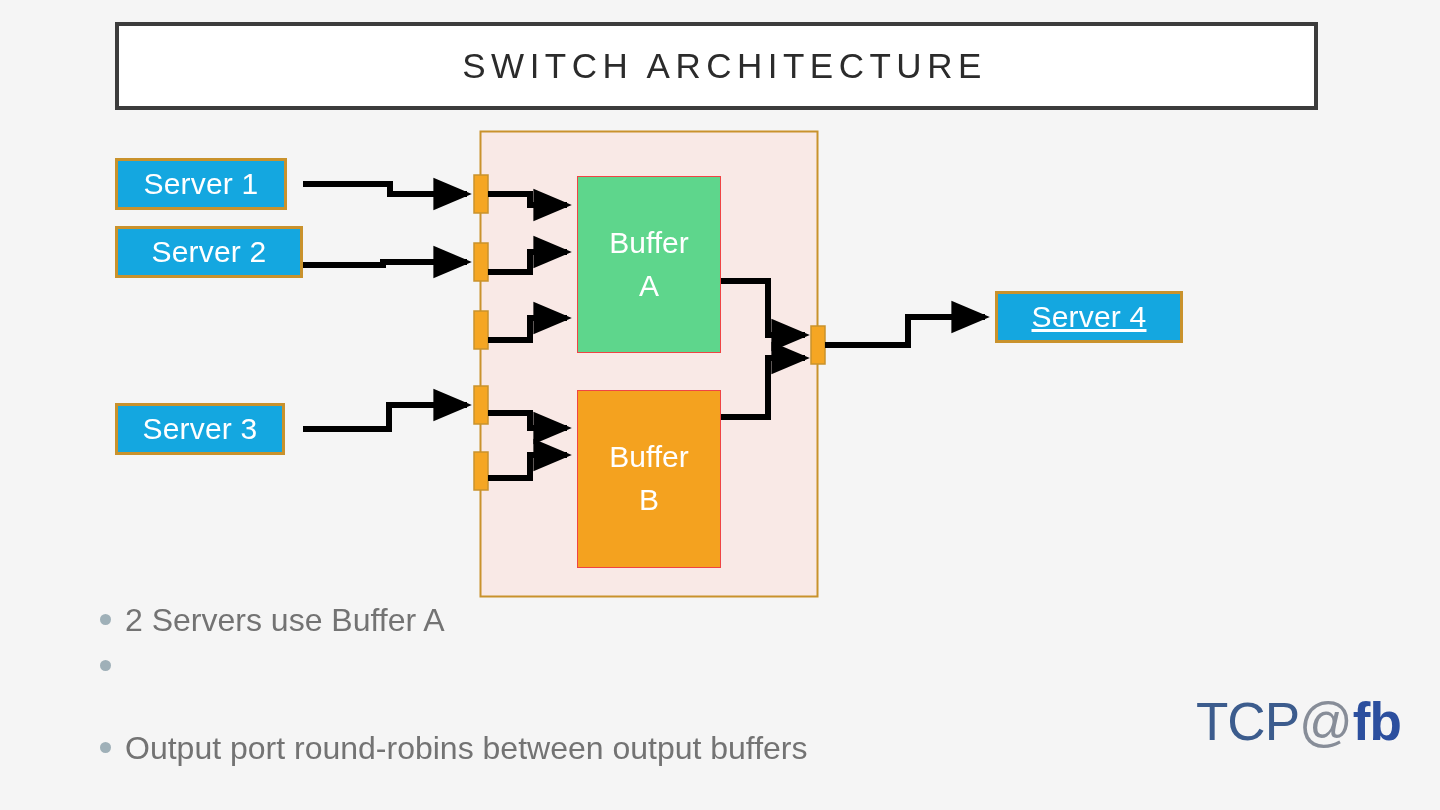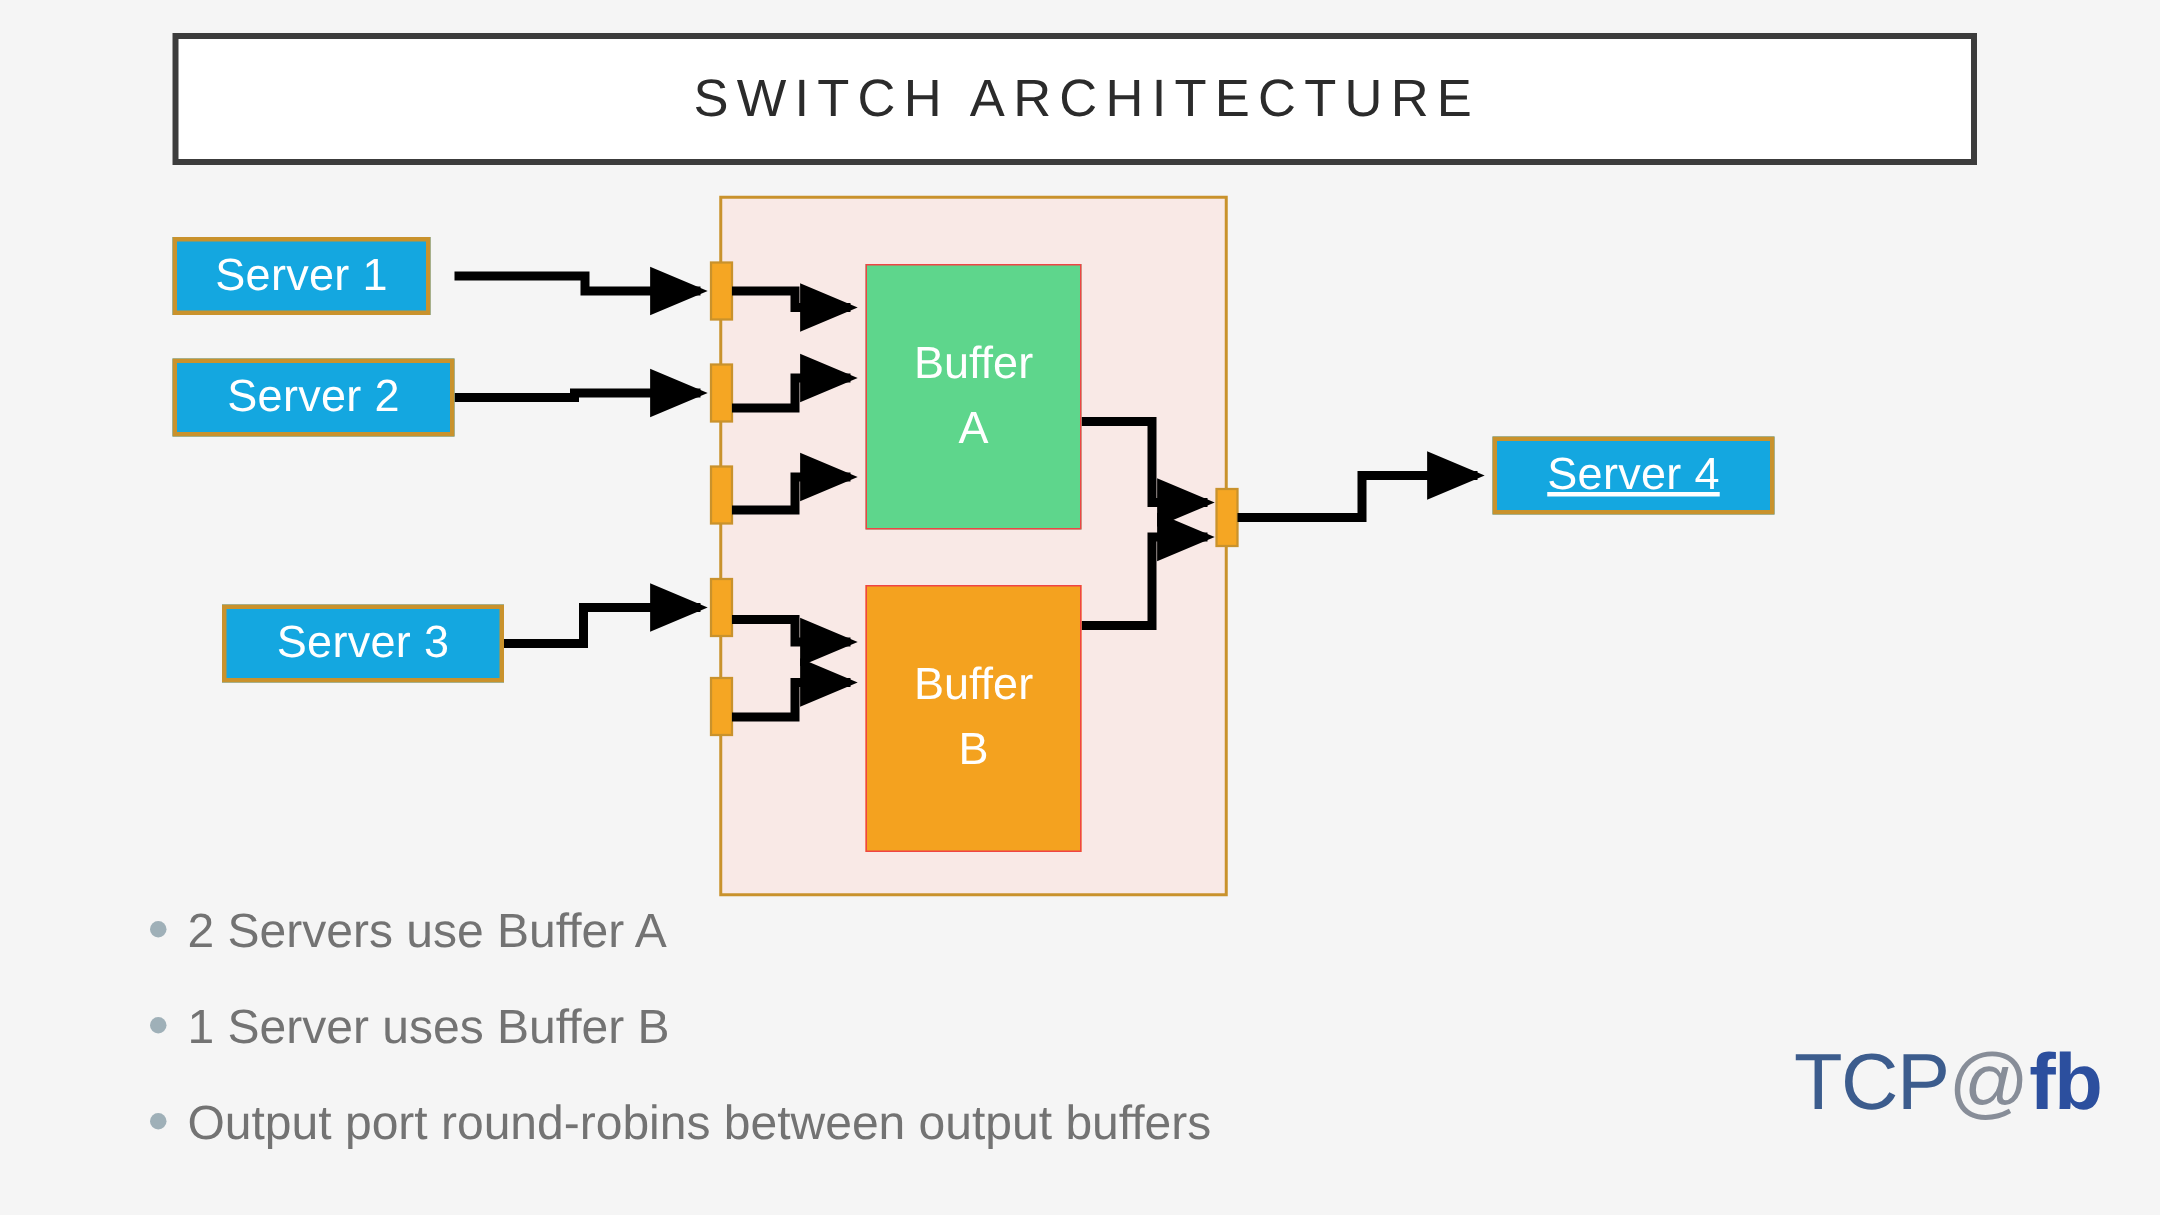"Server 2" div.node { top: 239px -> 226px }
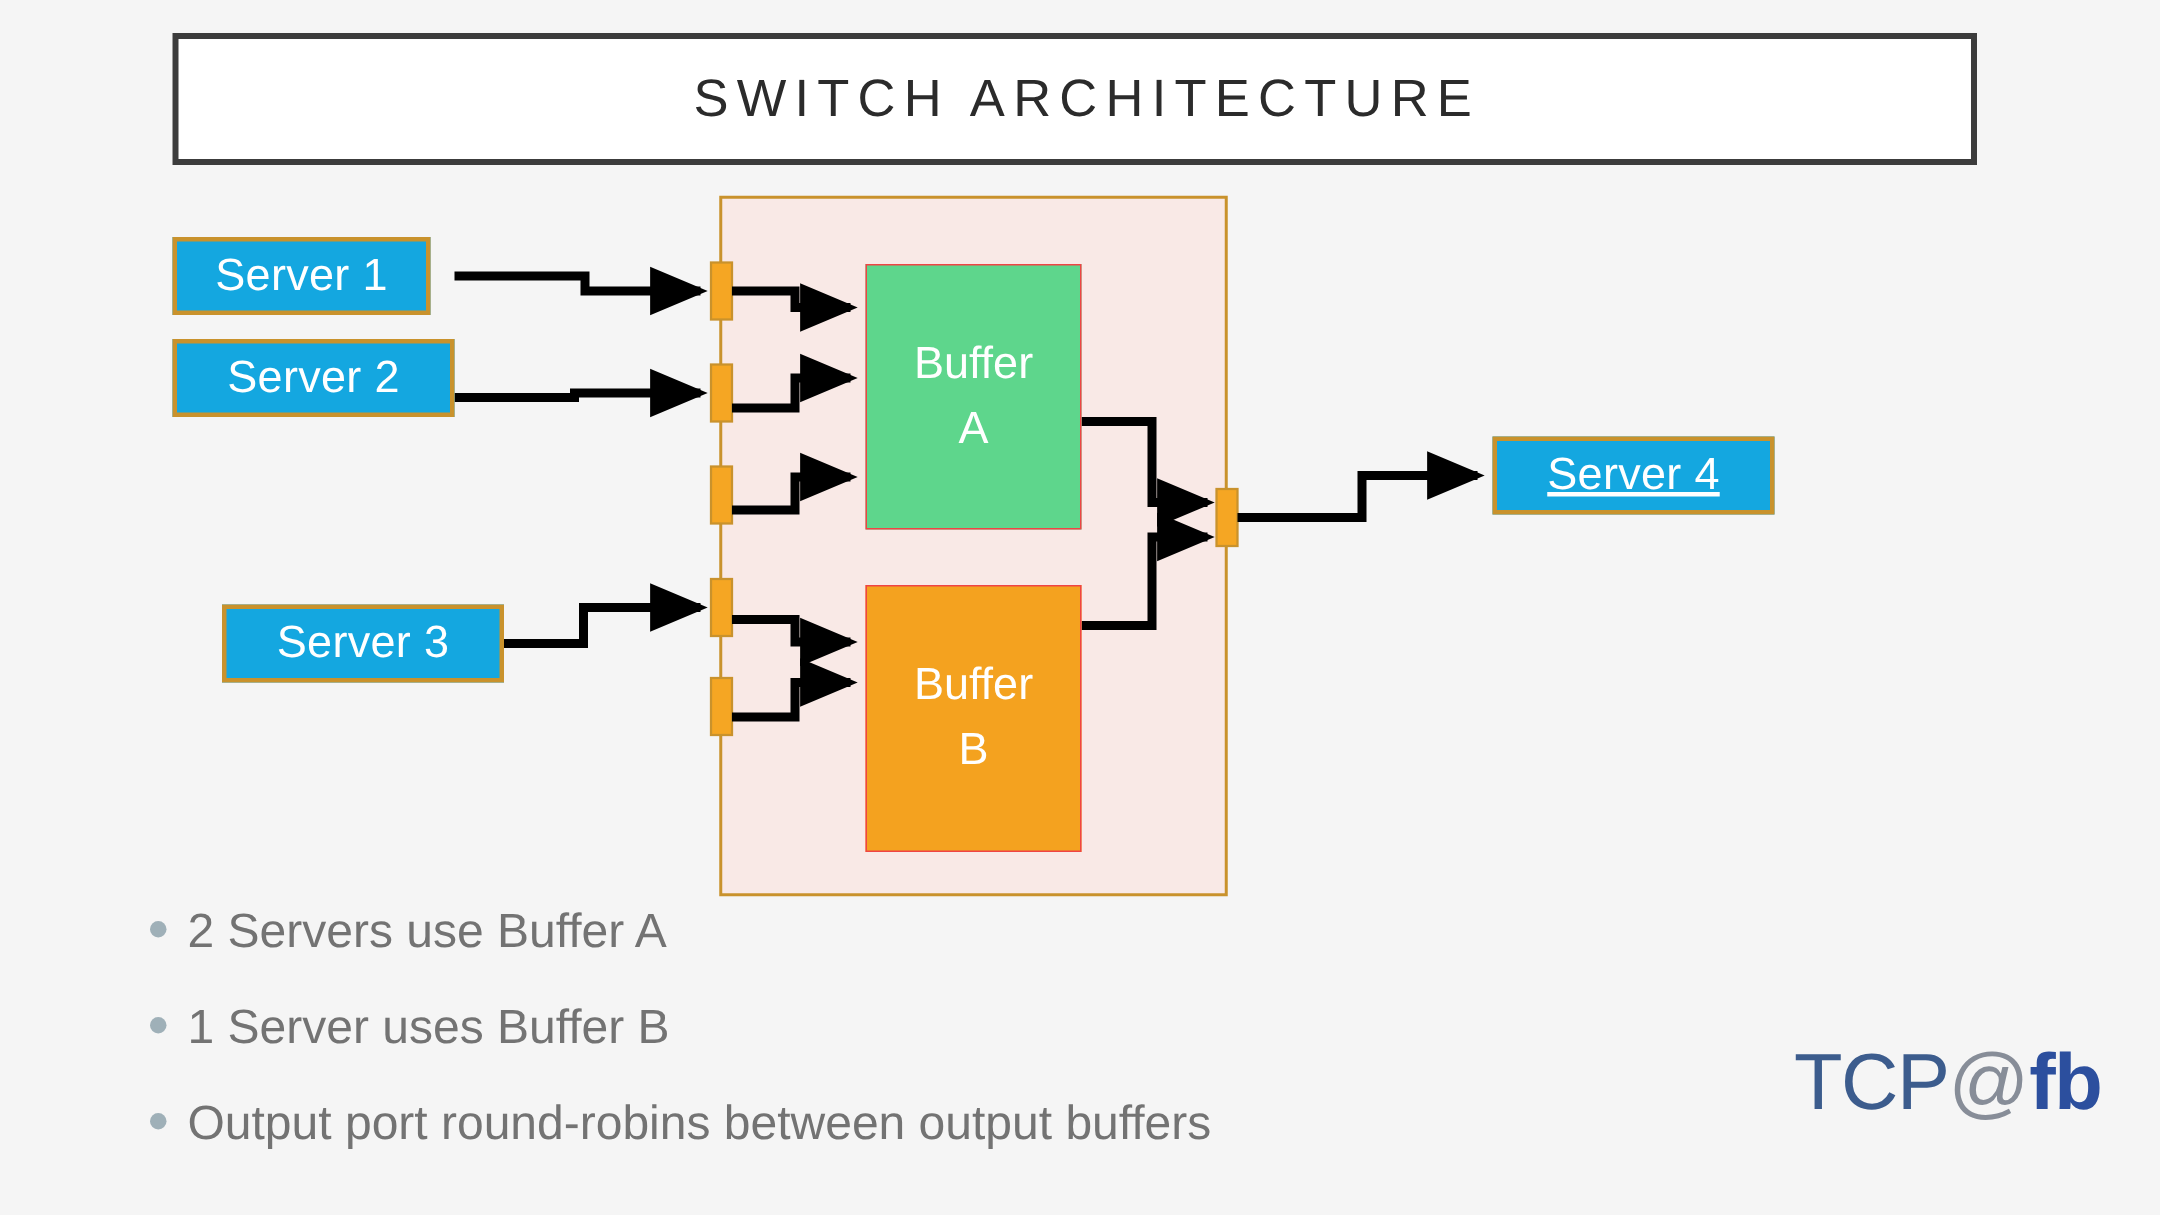"Server 3" div.node { margin-left: 33px -> none; width: 188px -> 170px }
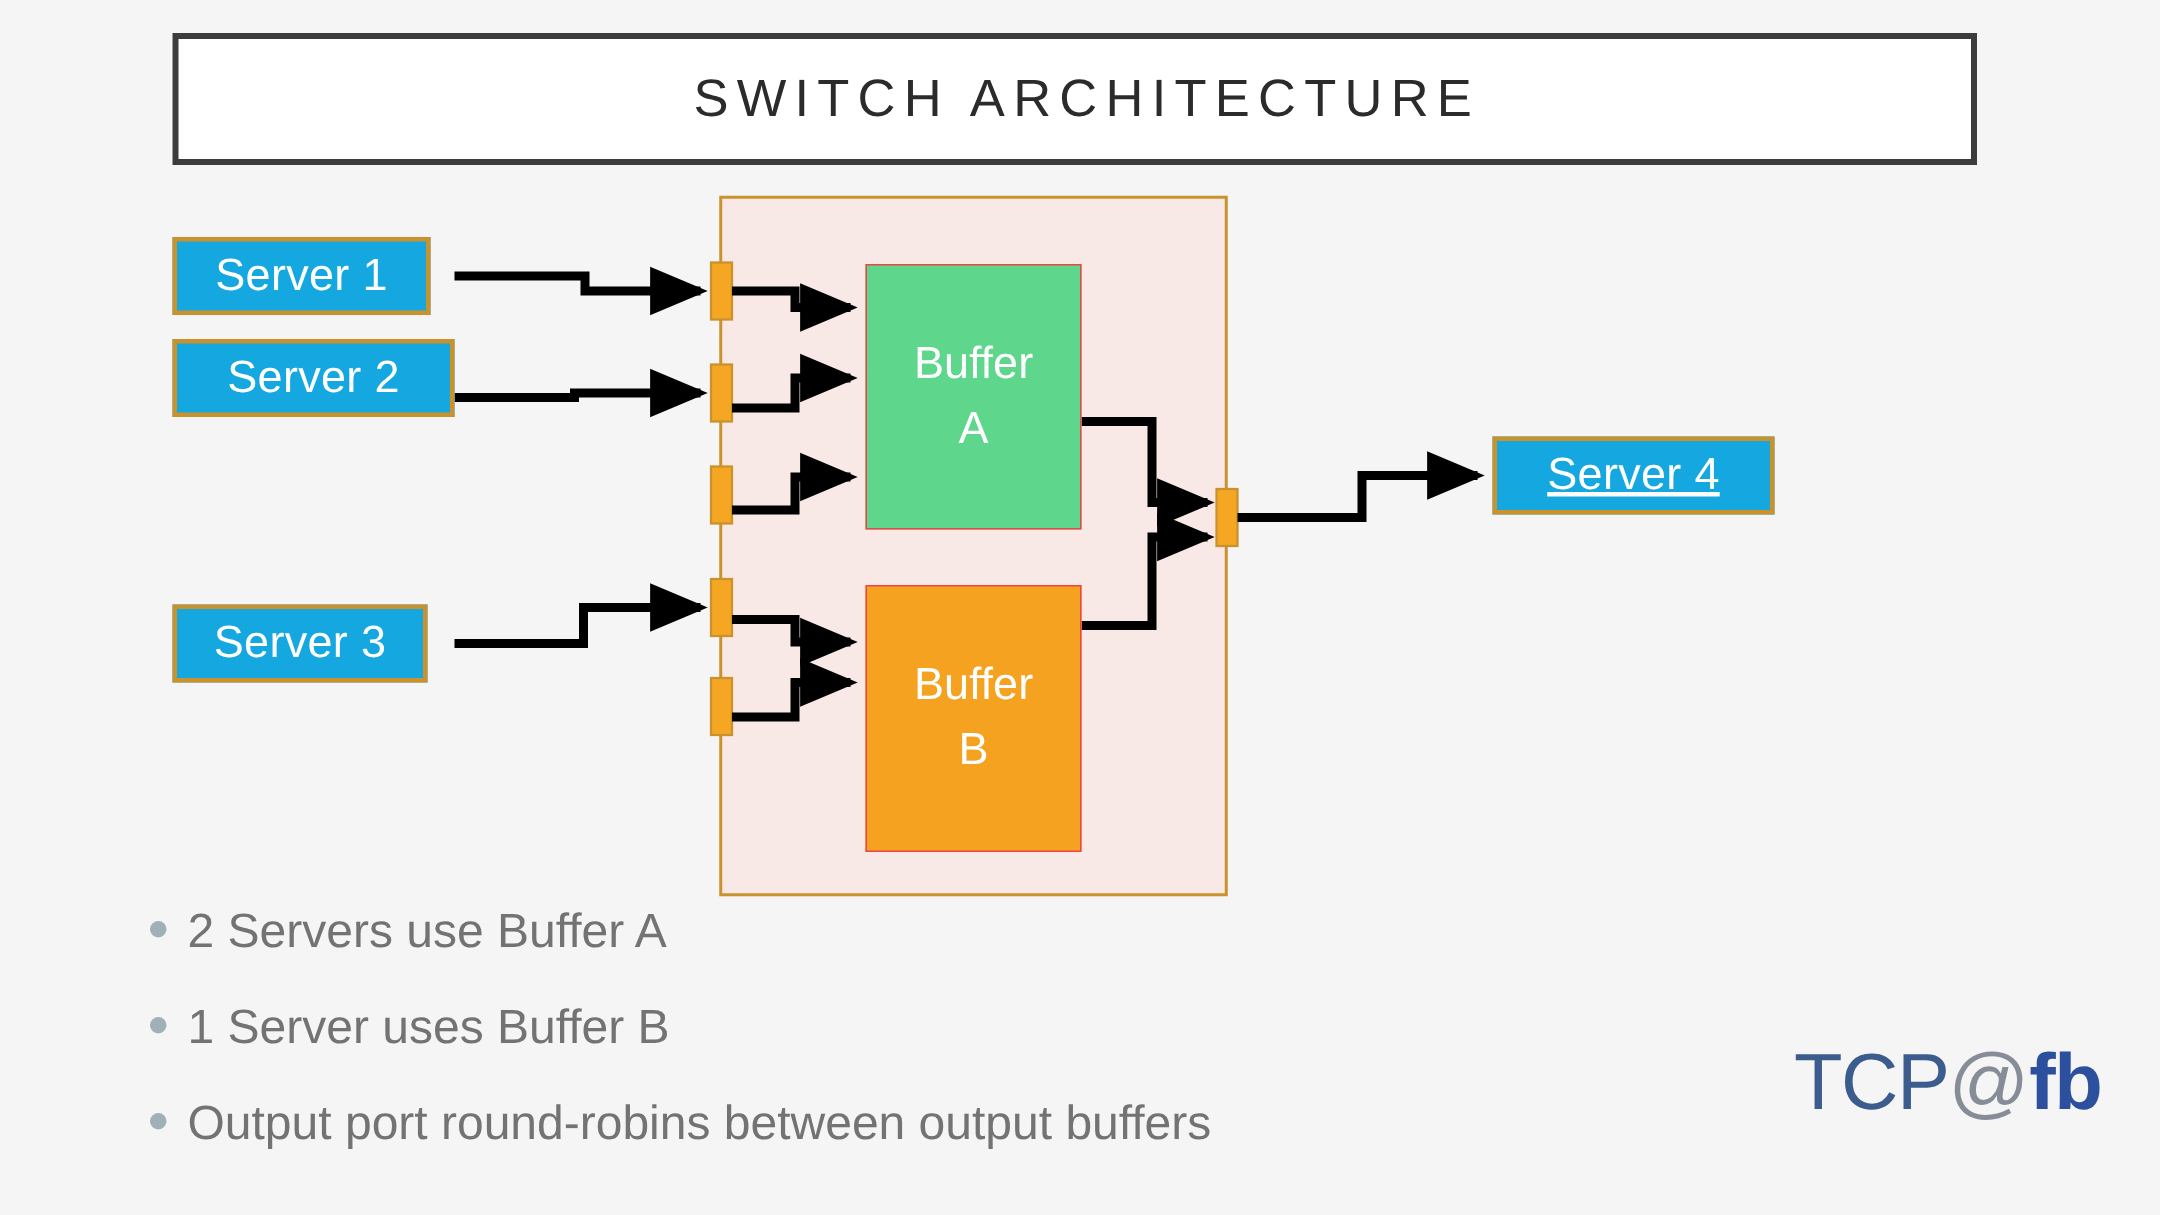"1 Server uses Buffer B" span.bullet-text { html: <span>1 Server uses Buffer B</span> -> none }
